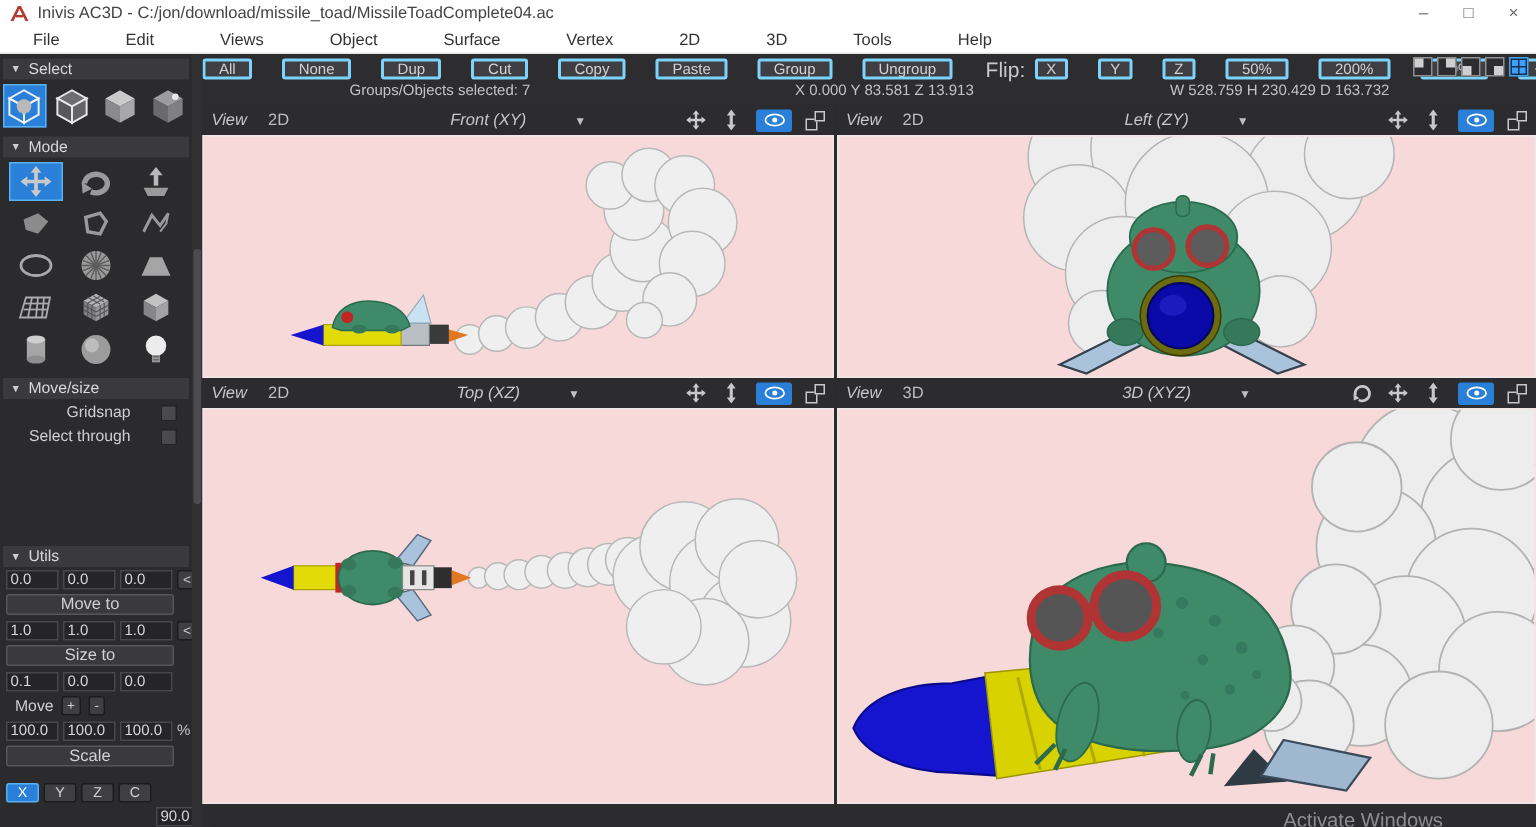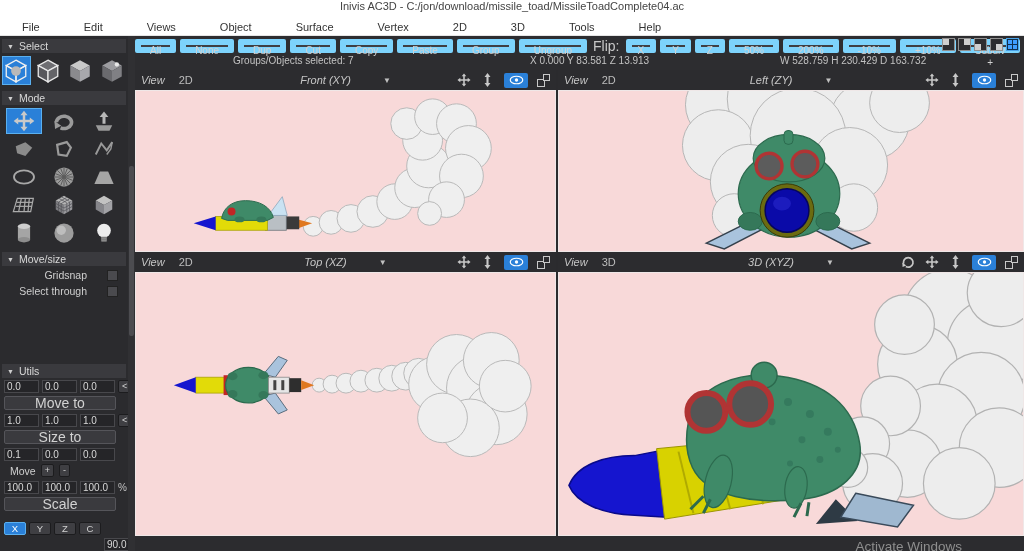"Inivis AC3D -" .titlebar { flex-direction: column -> none }
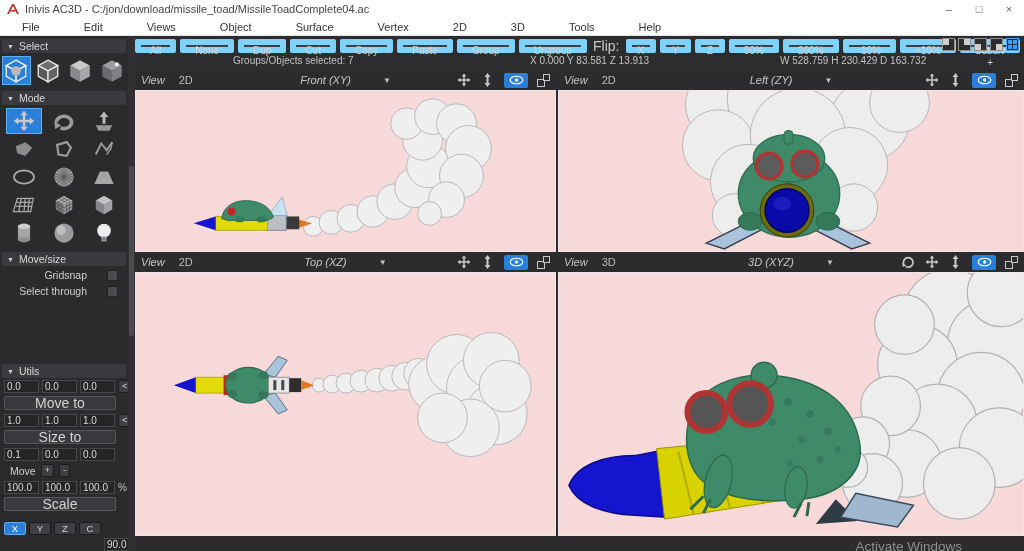"All" .tbtn { border: 6px solid #7dd3fc -> 2px solid #7dd3fc; margin-right: 4px -> 20px }
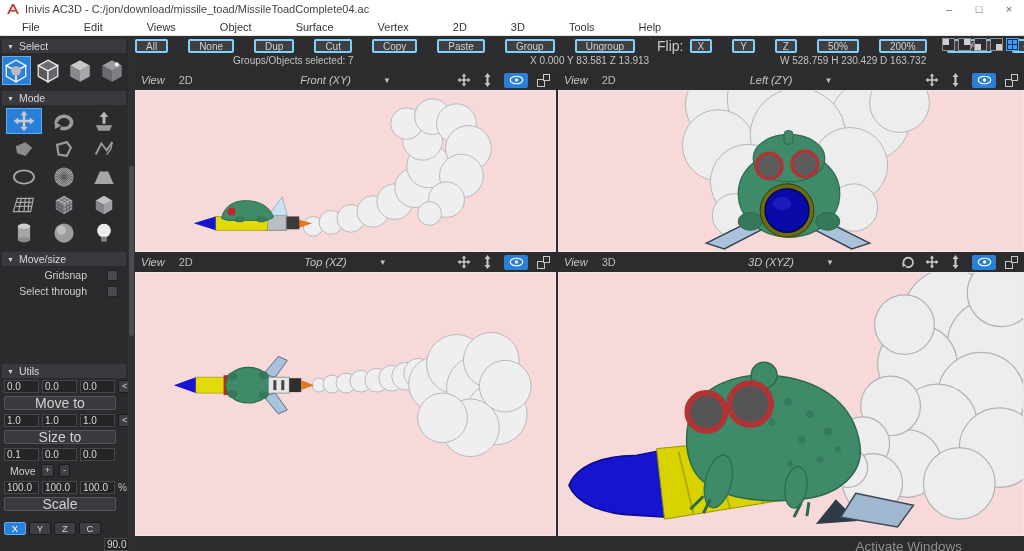"Move to" .wide-btn { font-size: 14px -> 11px }
